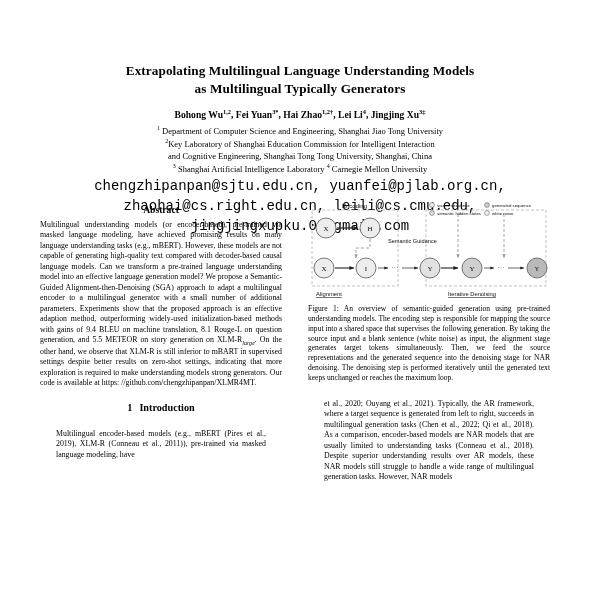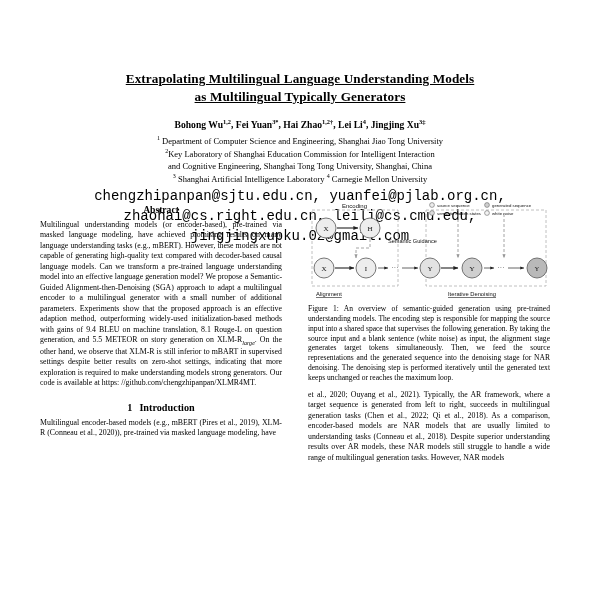"Extrapolating Multilingual Language" .paper-title { margin: 12px -> 4px; text-decoration: underline -> none }
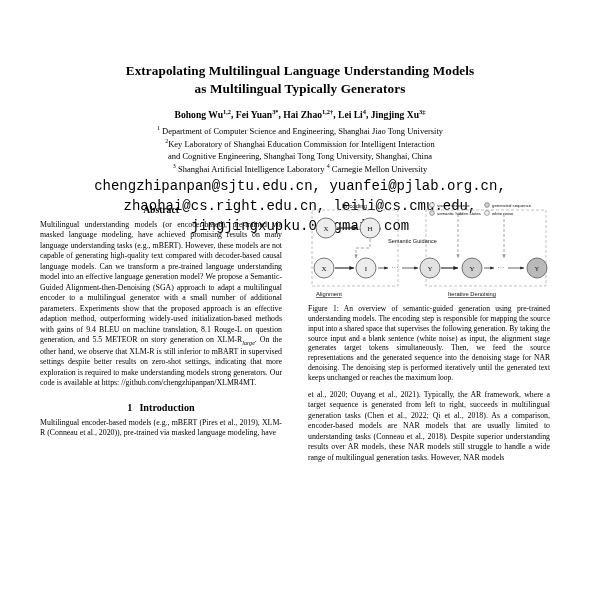"et al., 2020; Ouyang et" .body-par { margin: 0 -> 16px }
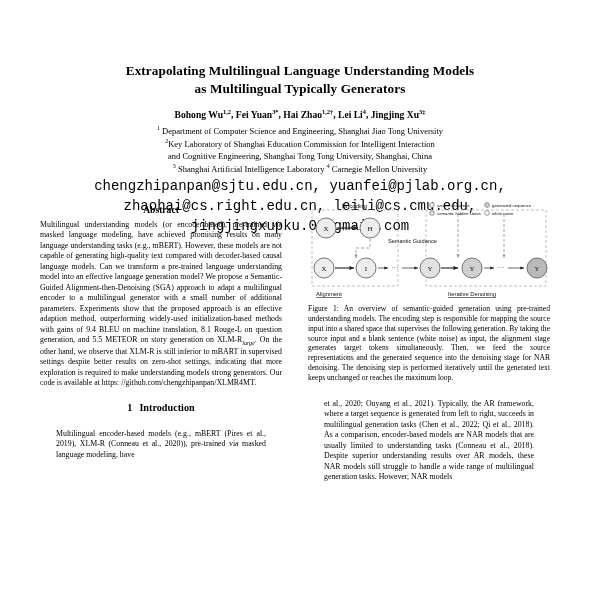"Multilingual encoder-based models (e.g.," p.body-par { text: 2020 -> 2011 }
